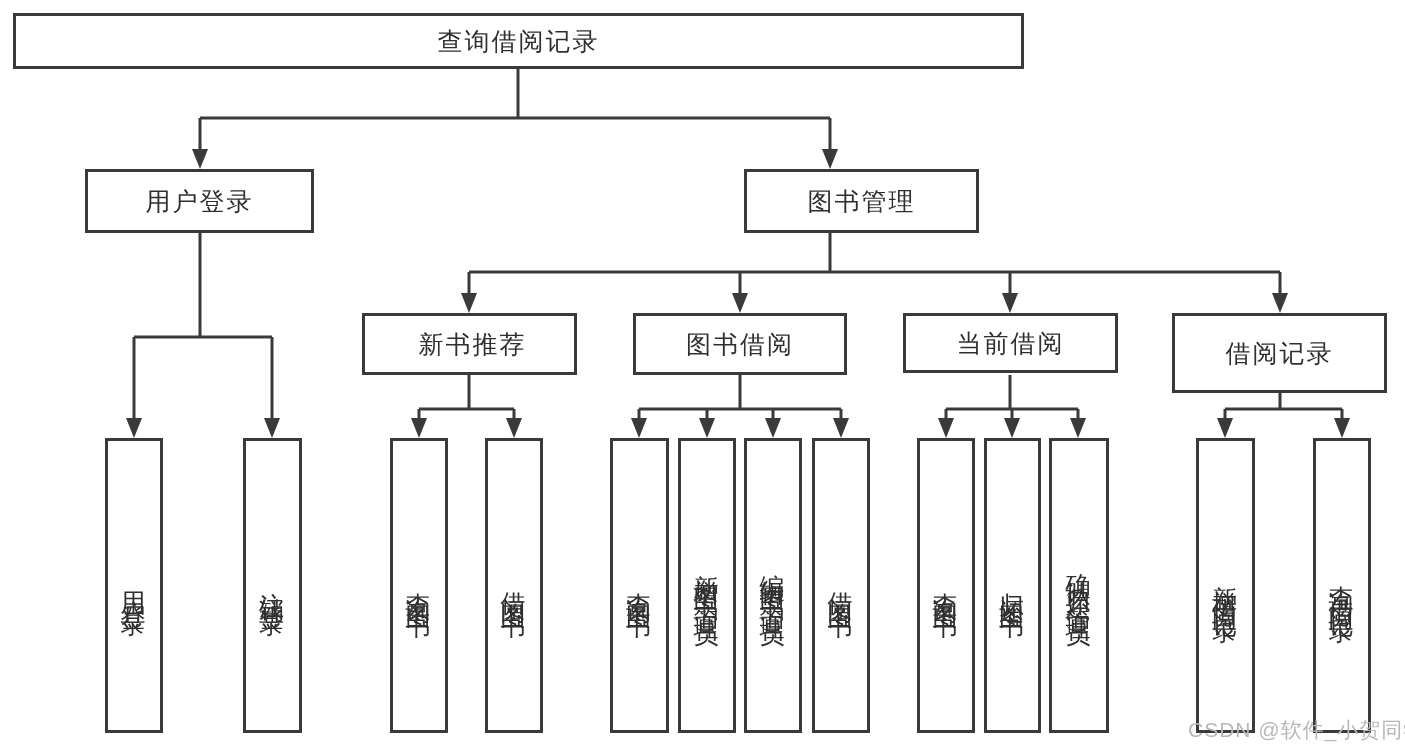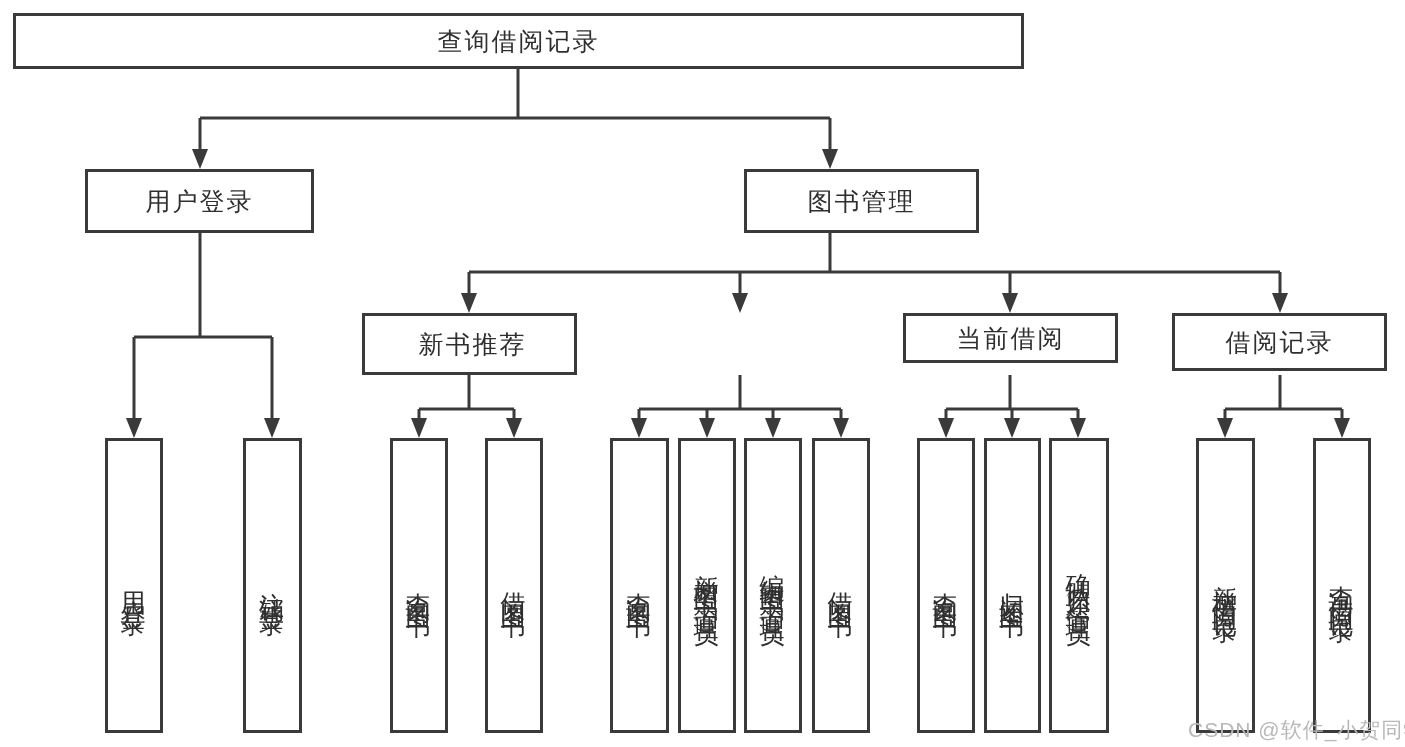"图书借阅" div.node { html: none -> <div>图书借阅</div> }
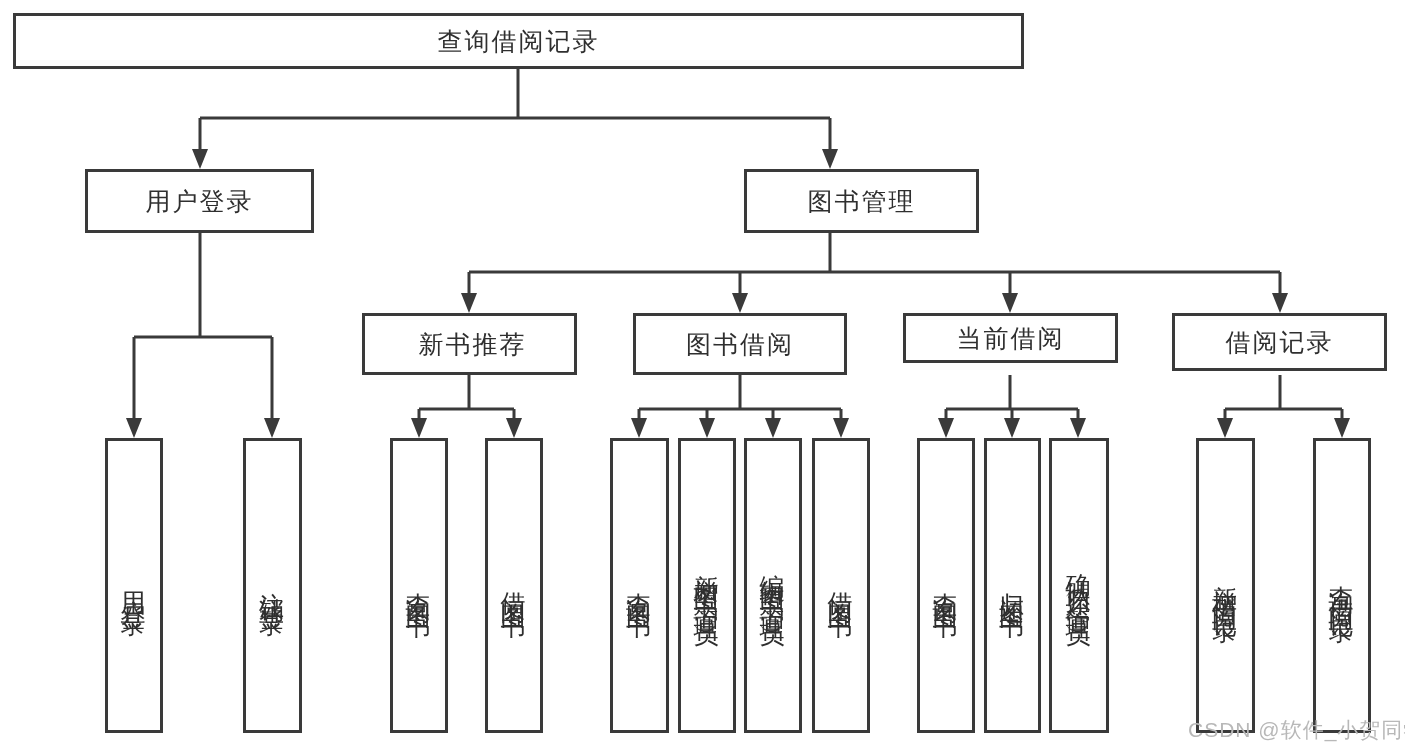"当前借阅" div.node { height: 50px -> 60px }
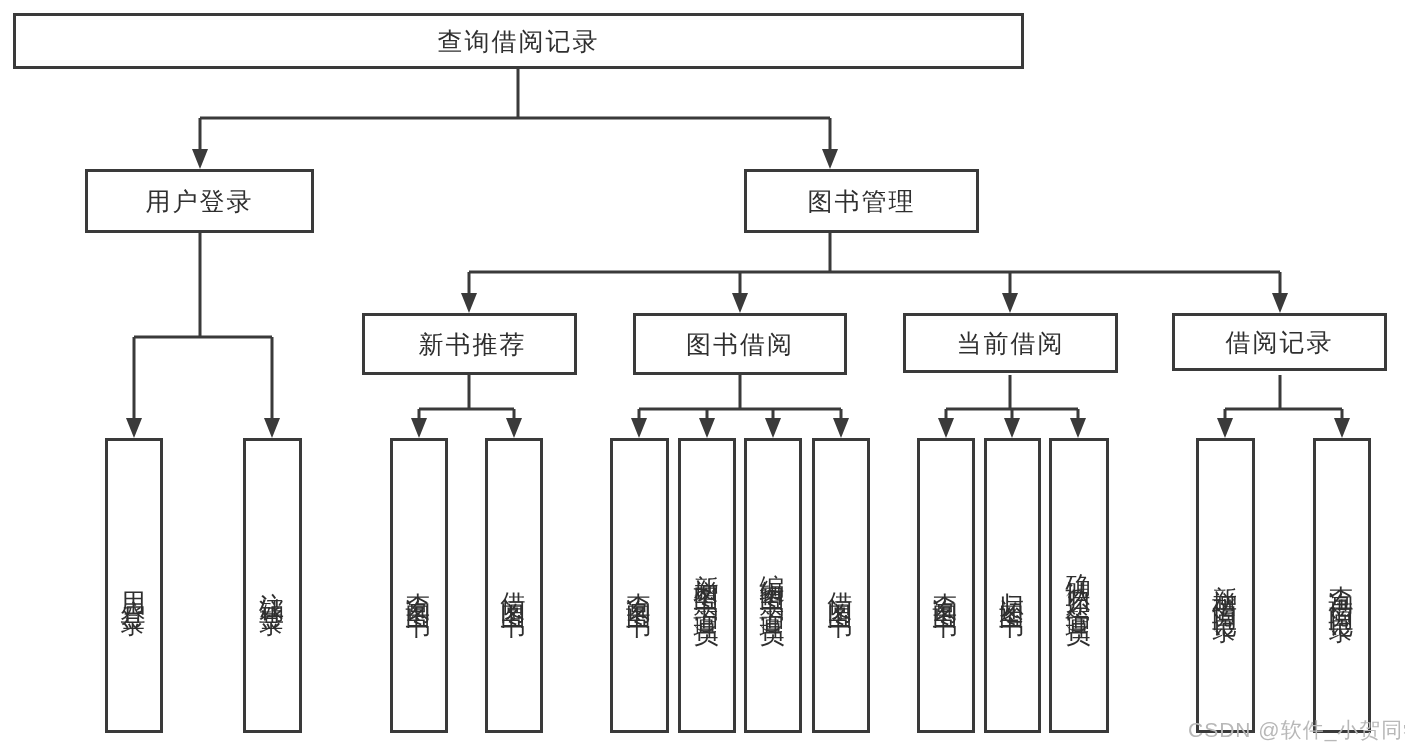"借阅记录" div.node { height: 58px -> 80px }
